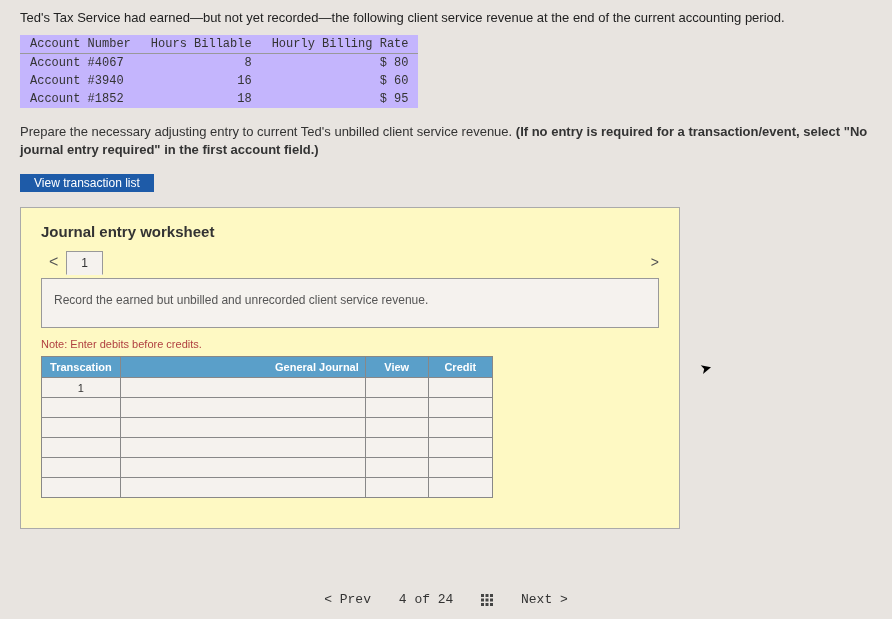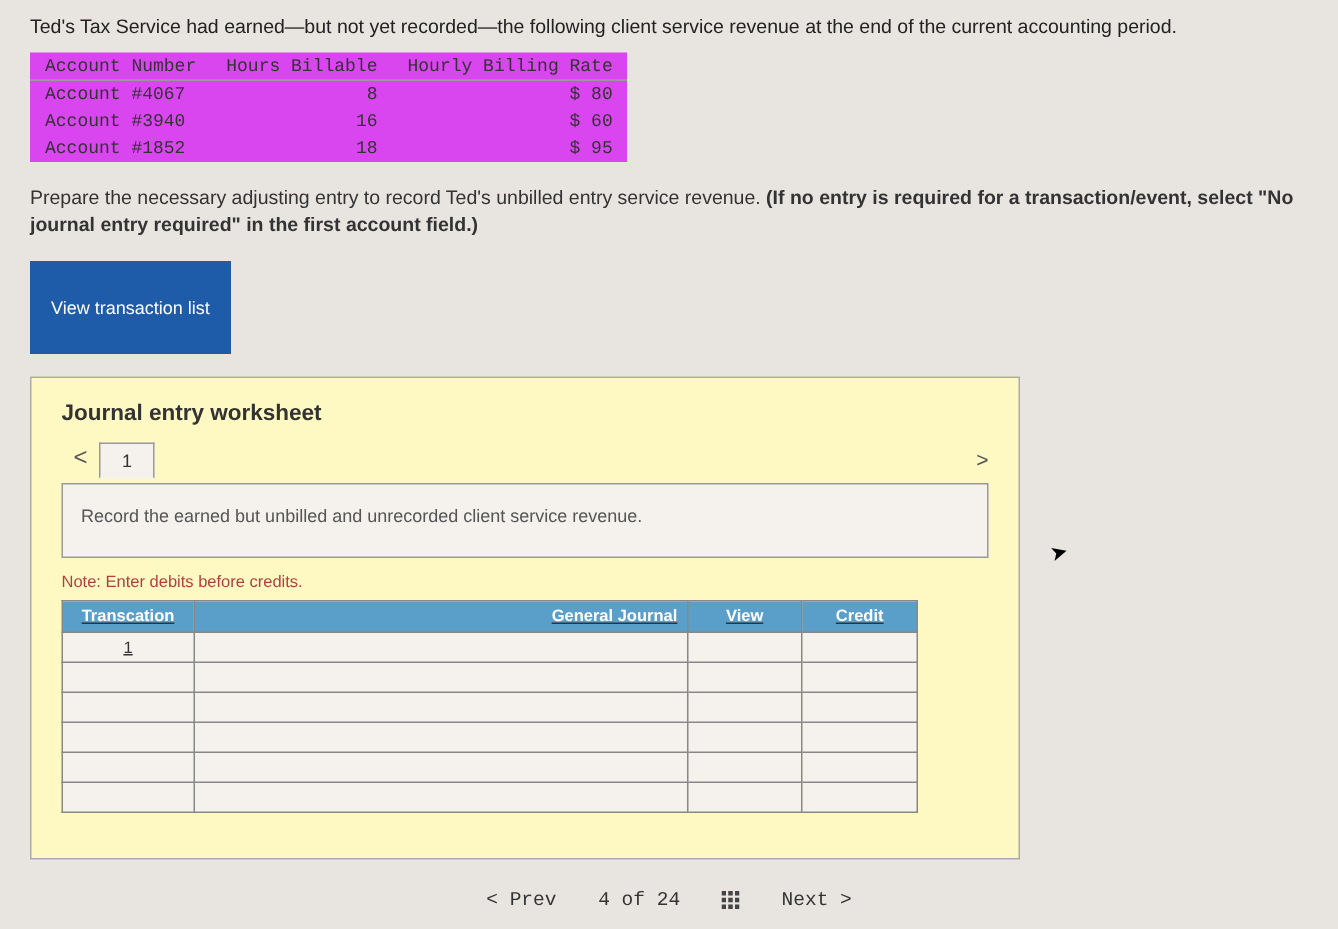"Account Number" .data-table { background: #d946ef -> #c4b5fd }
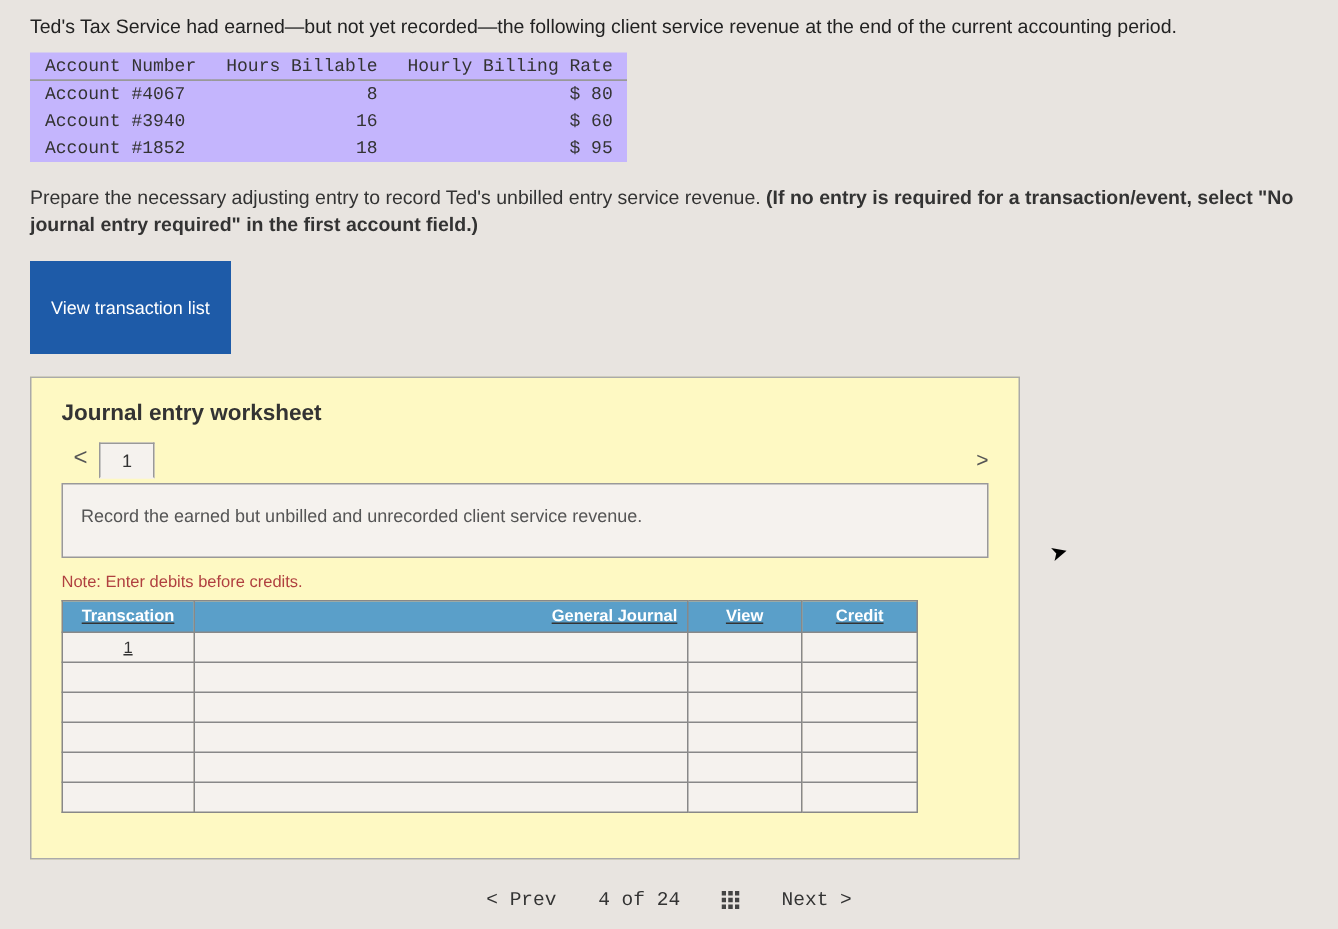"Prepare the necessary adjusting entry" span { text: record Ted's unbilled entry -> current Ted's unbilled client }
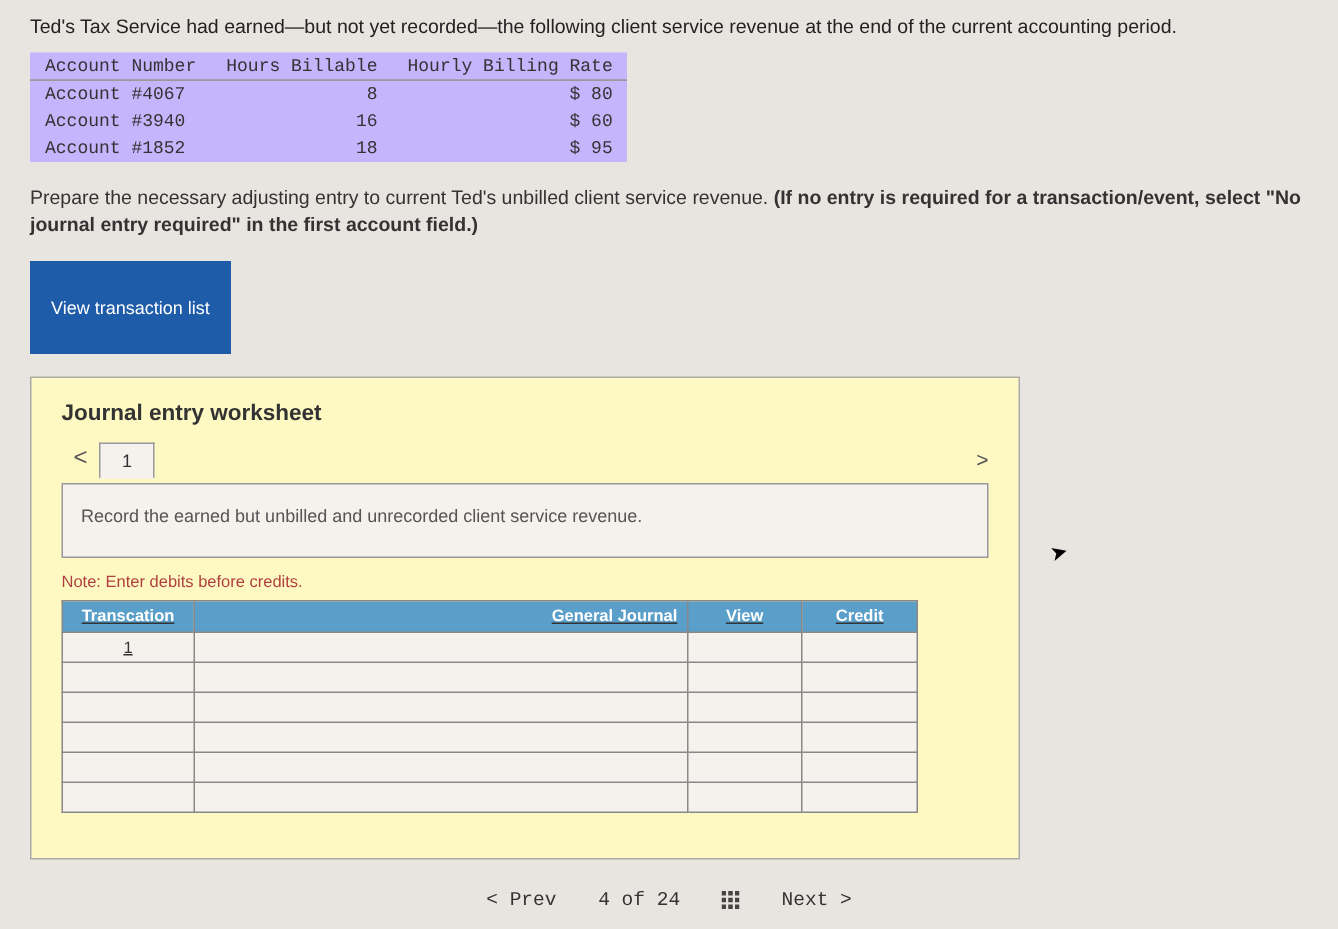"View transaction list" .view-btn { padding: 24px 14px -> 2px 14px }
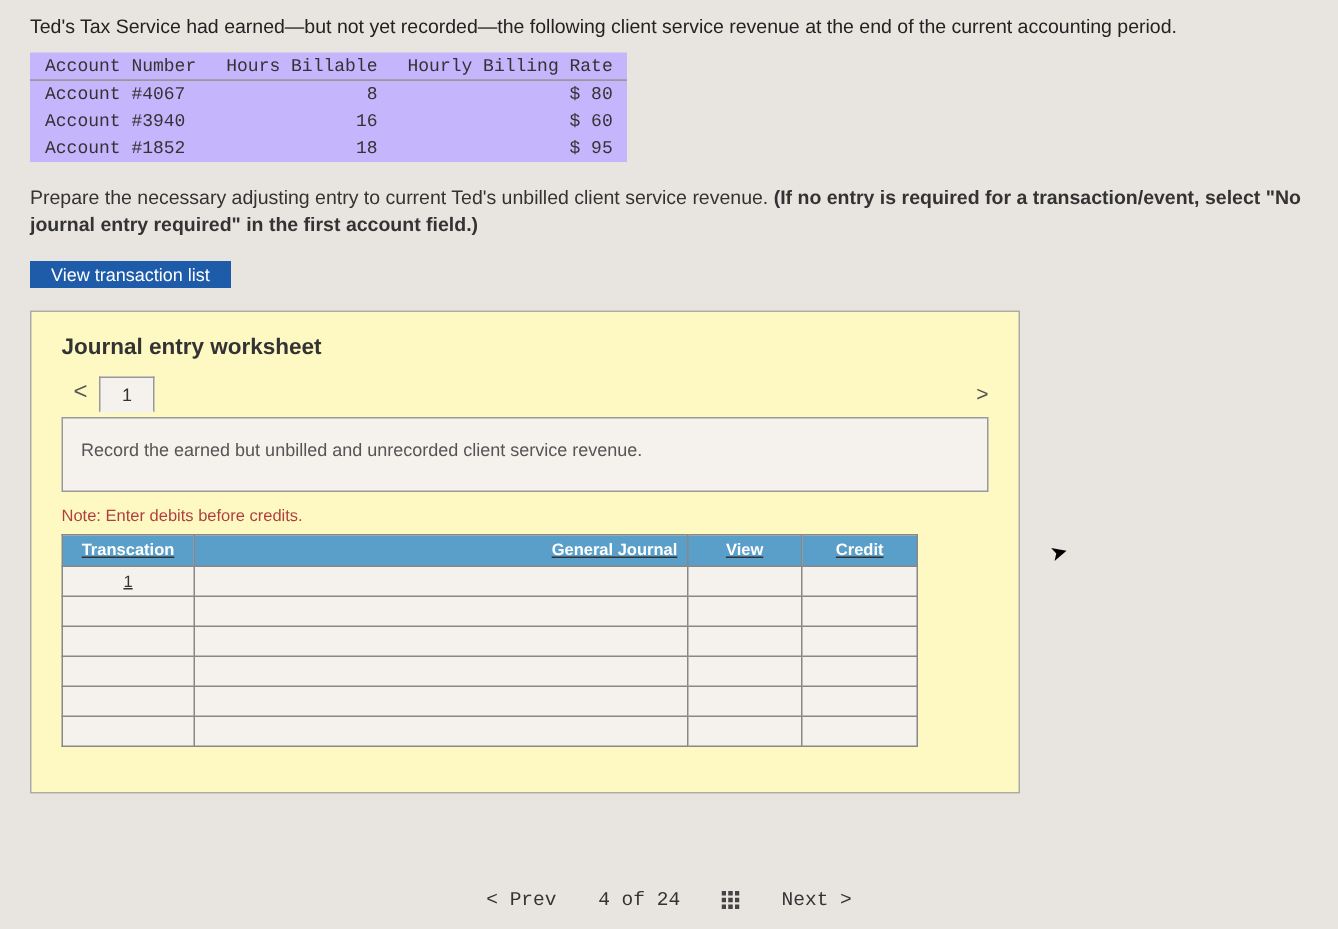"Transcation" .je-table { text-decoration: underline -> none; width: 571px -> 452px }
